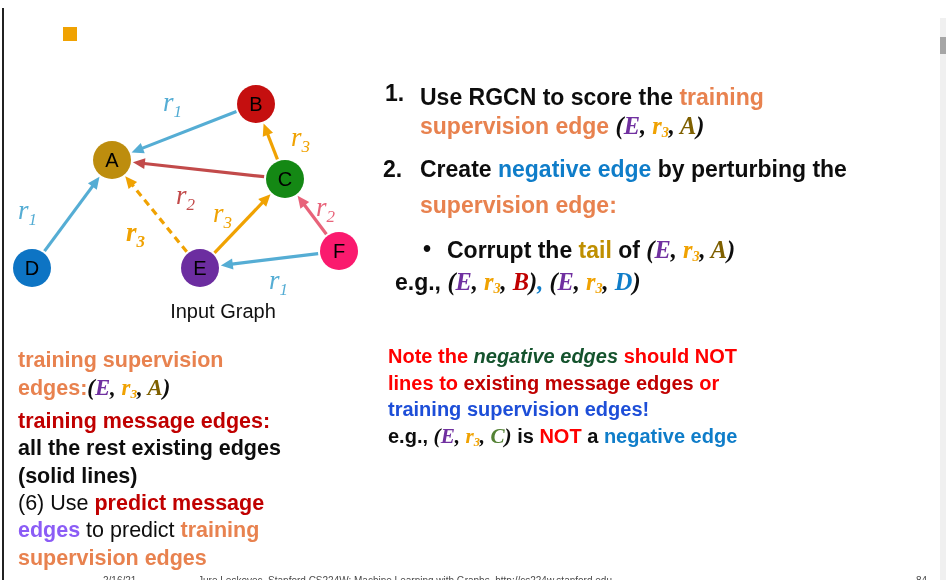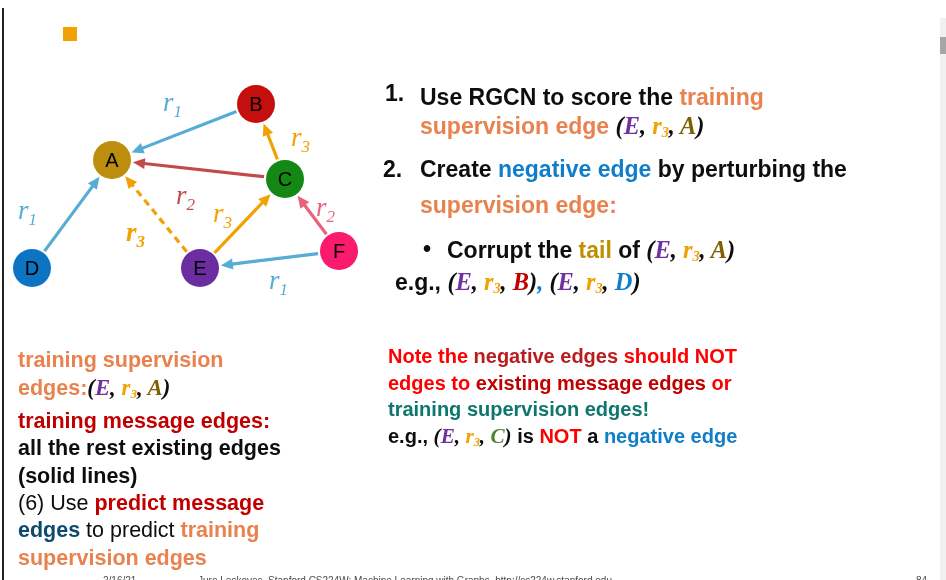"Input Graph" div.abs { html: none -> <div>Input Graph</div> }
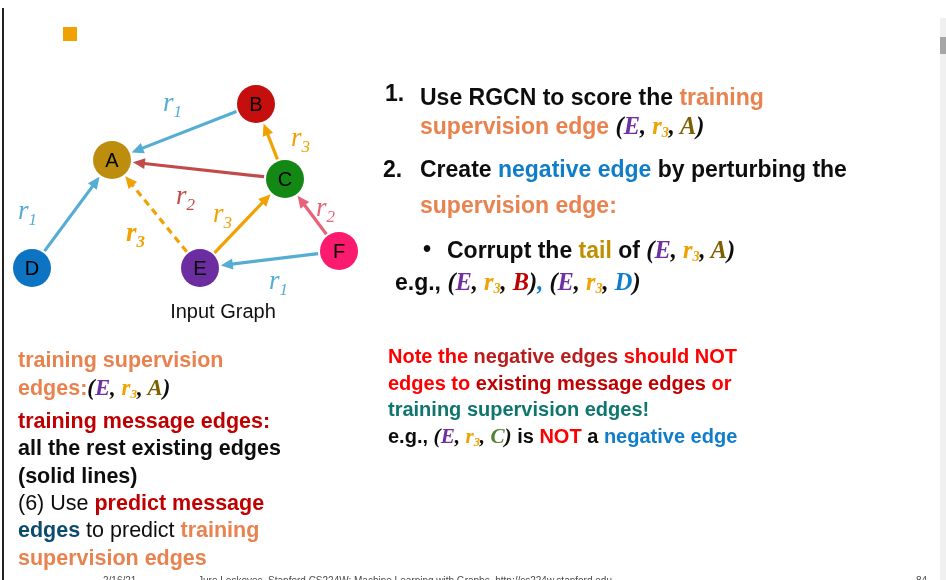"negative edges" span { color: #b91c1c -> #14532d; font-style: none -> italic }
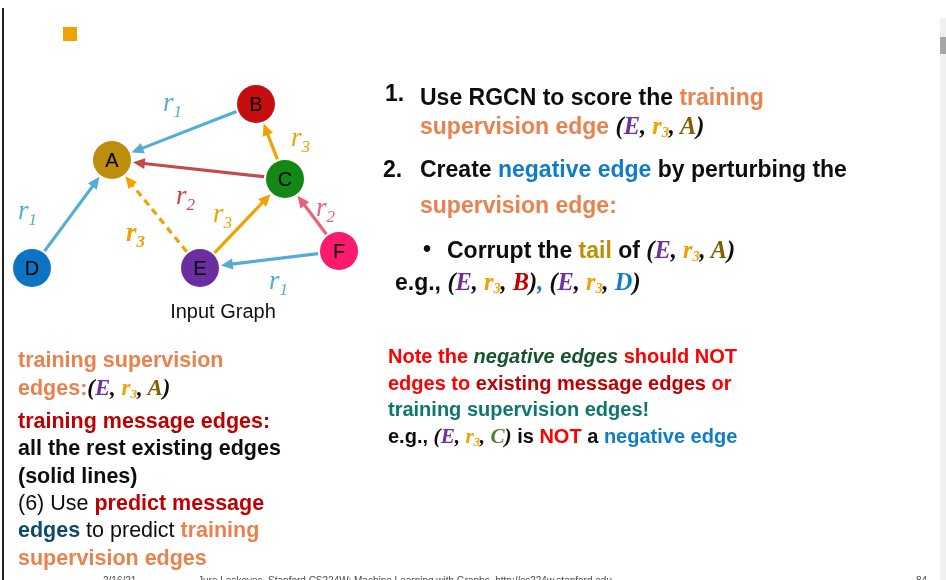"edges to" span { text: edges -> lines }
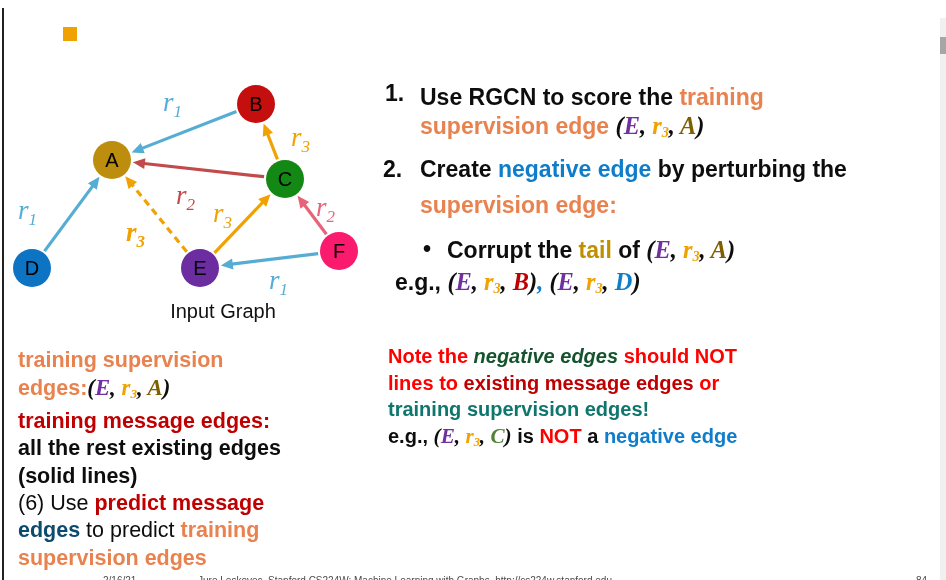"training supervision edges!" span { color: #0f766e -> #1d4ed8 }
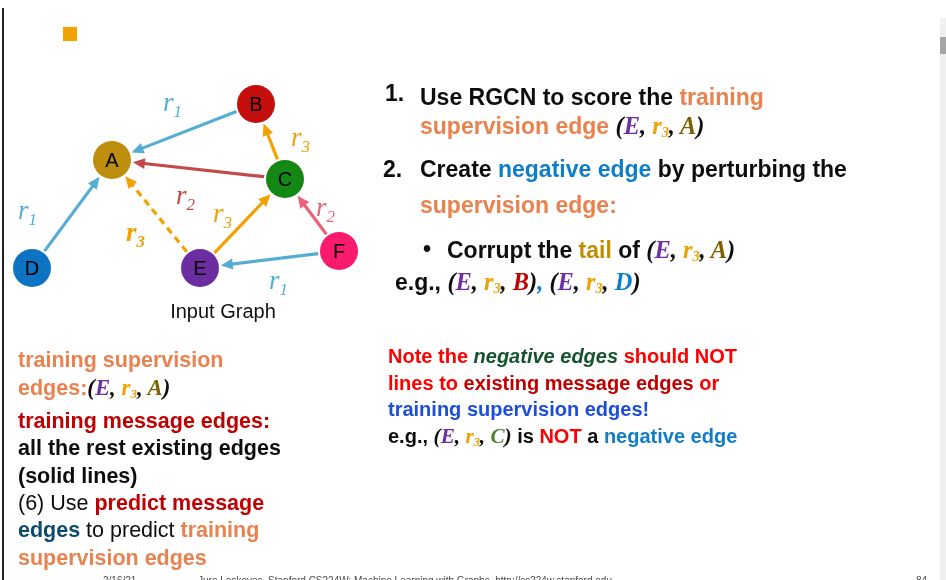"edges" span { color: #0c4a6e -> #8b5cf6 }
